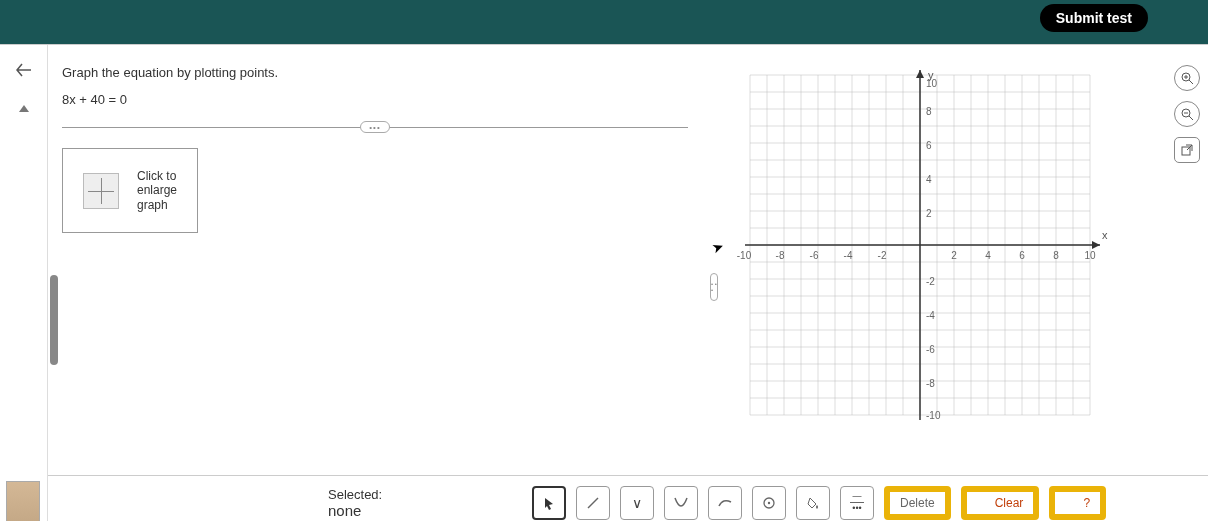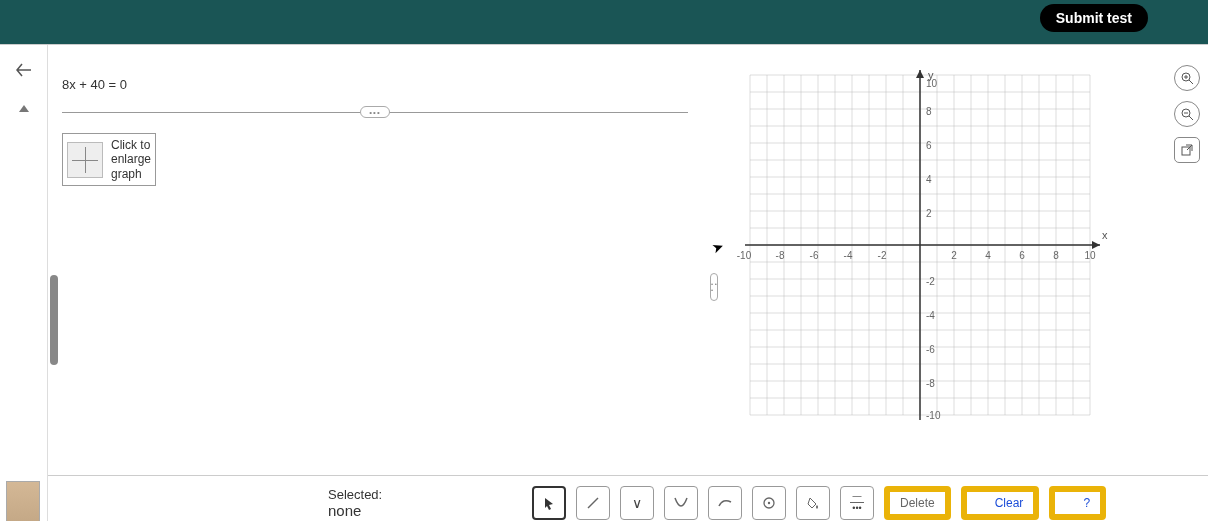"Graph the equation by plotting" div.q-text { html: none -> <div>Graph the equation by plotting points.</div> }
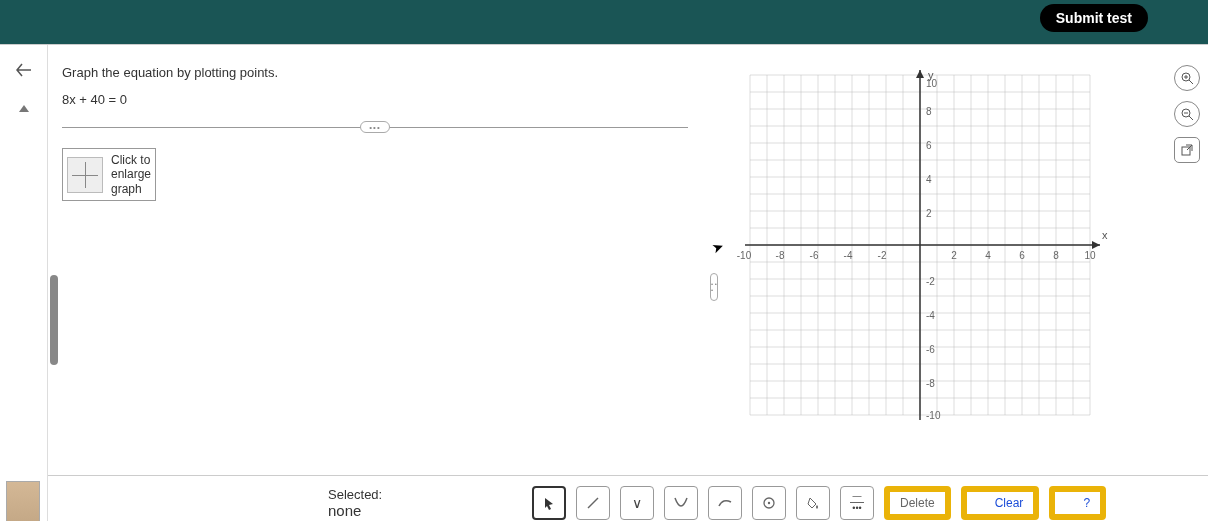"Click to" .enlarge-box { gap: 8px -> 18px; padding: 4px -> 20px }
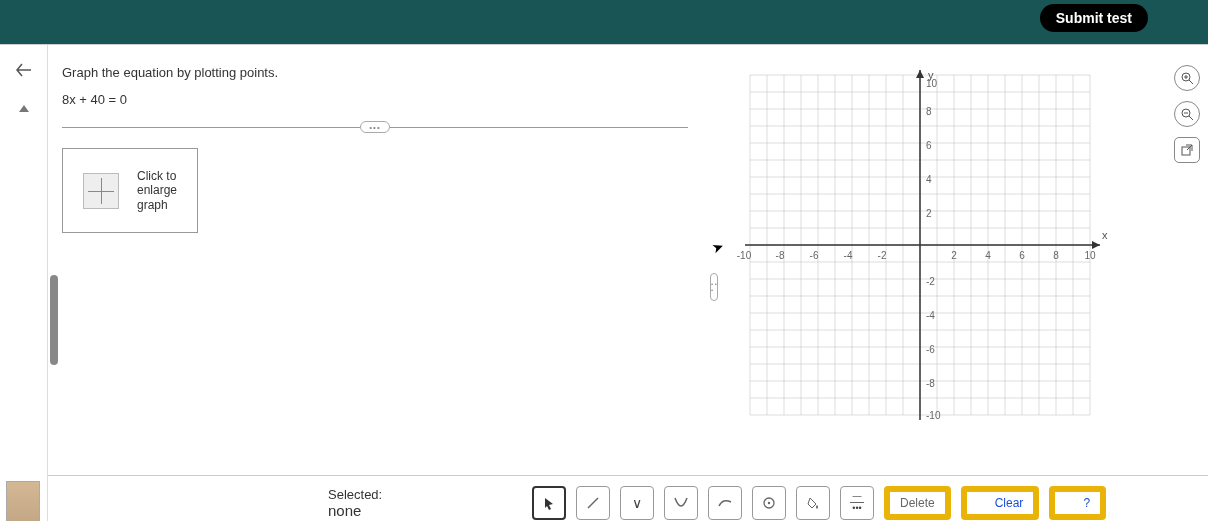"Clear" .text-btn.dark { color: #1d4ed8 -> #c2410c }
